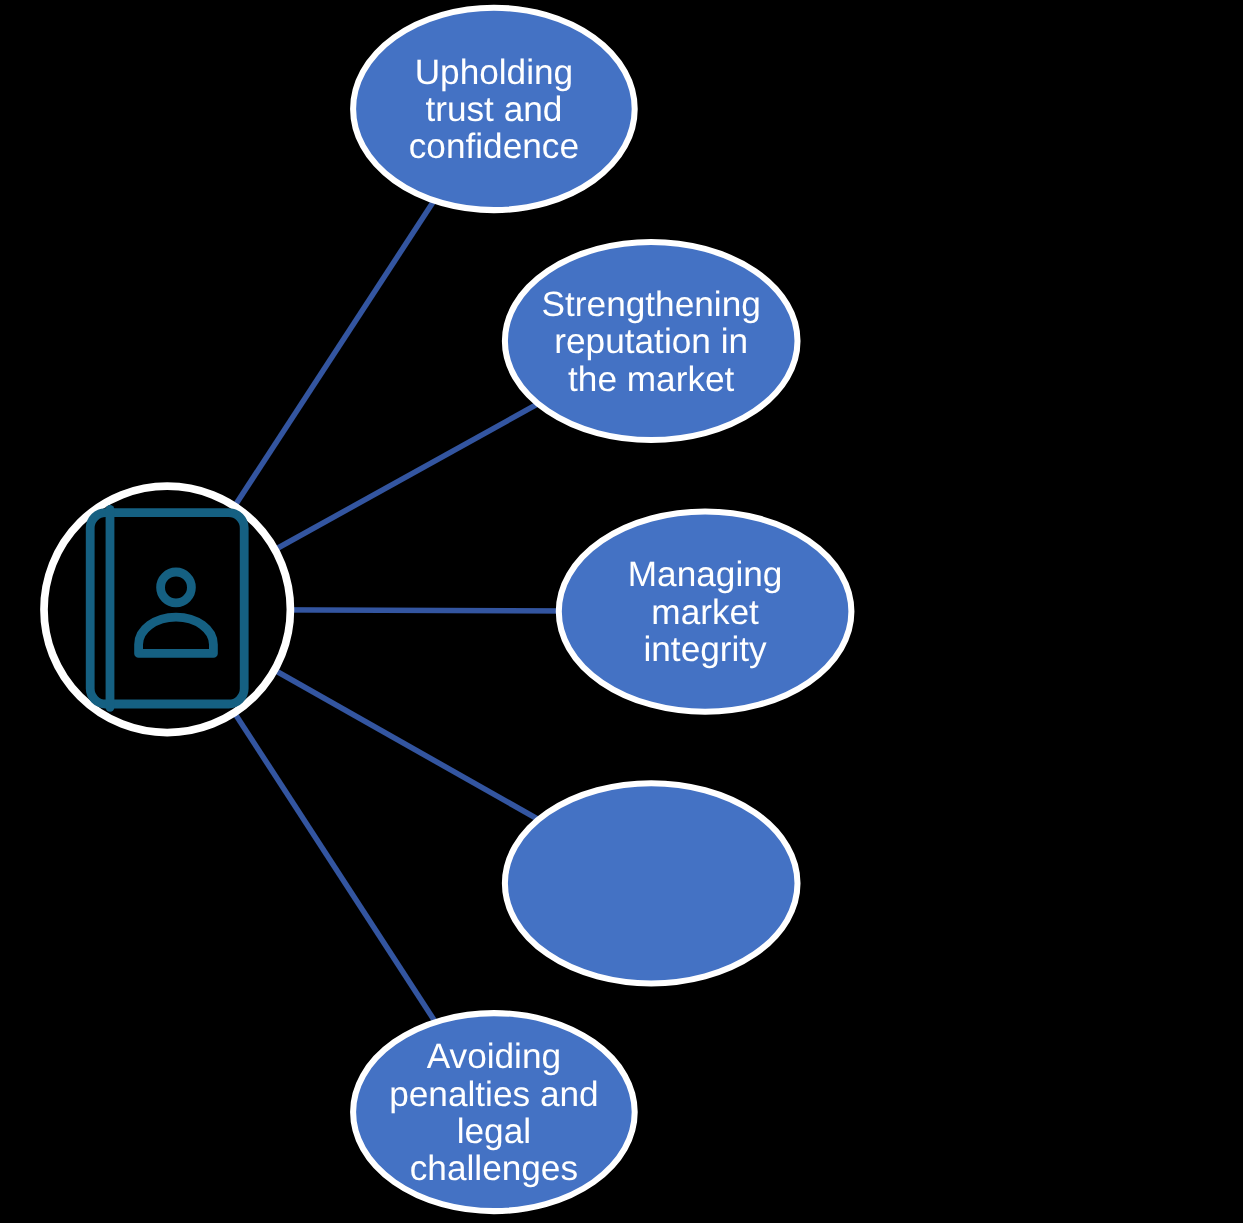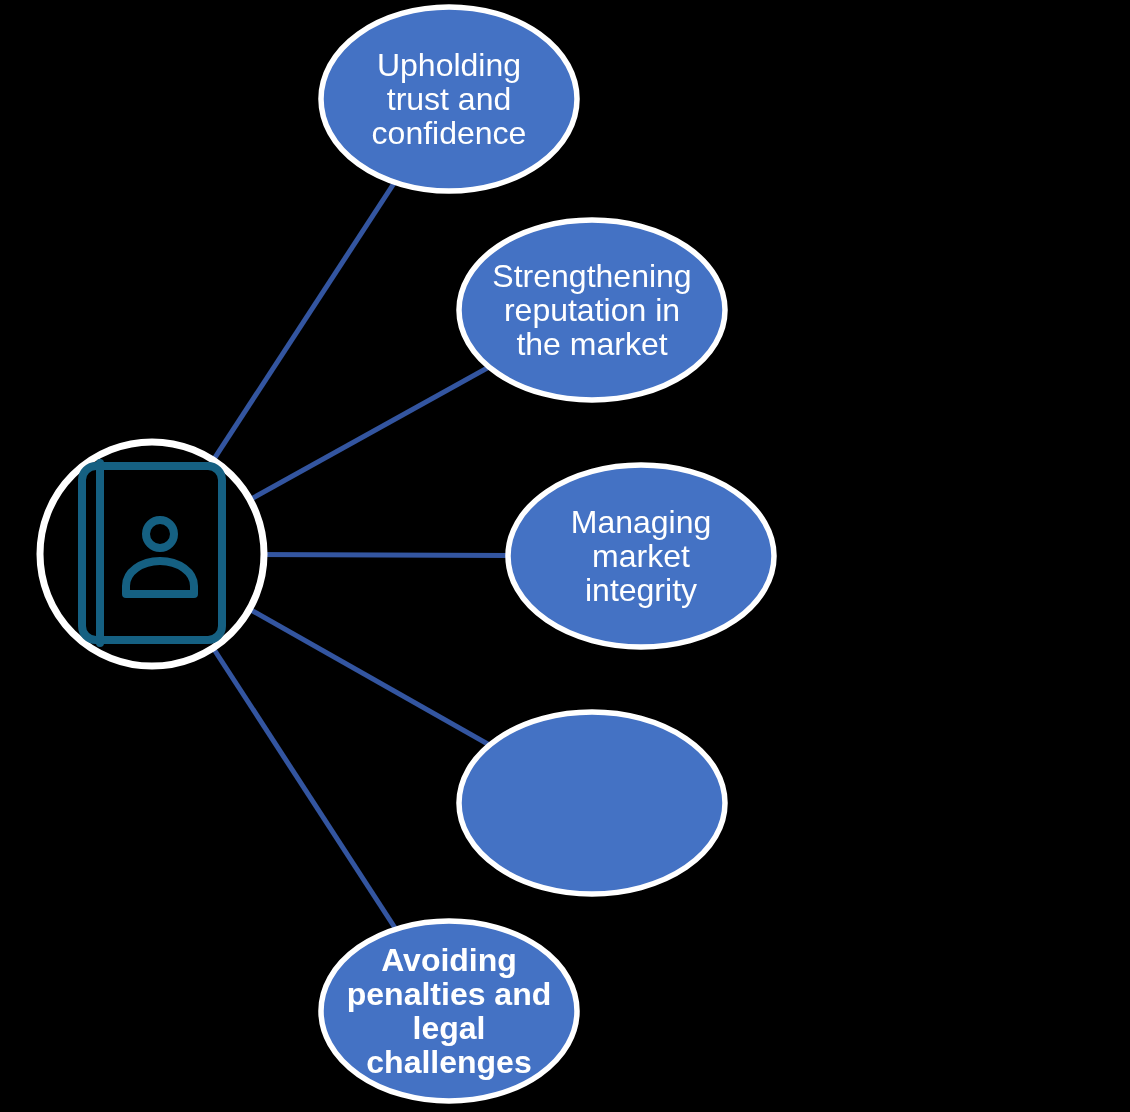"Avoiding" div.node-label { font-weight: bold -> none }
